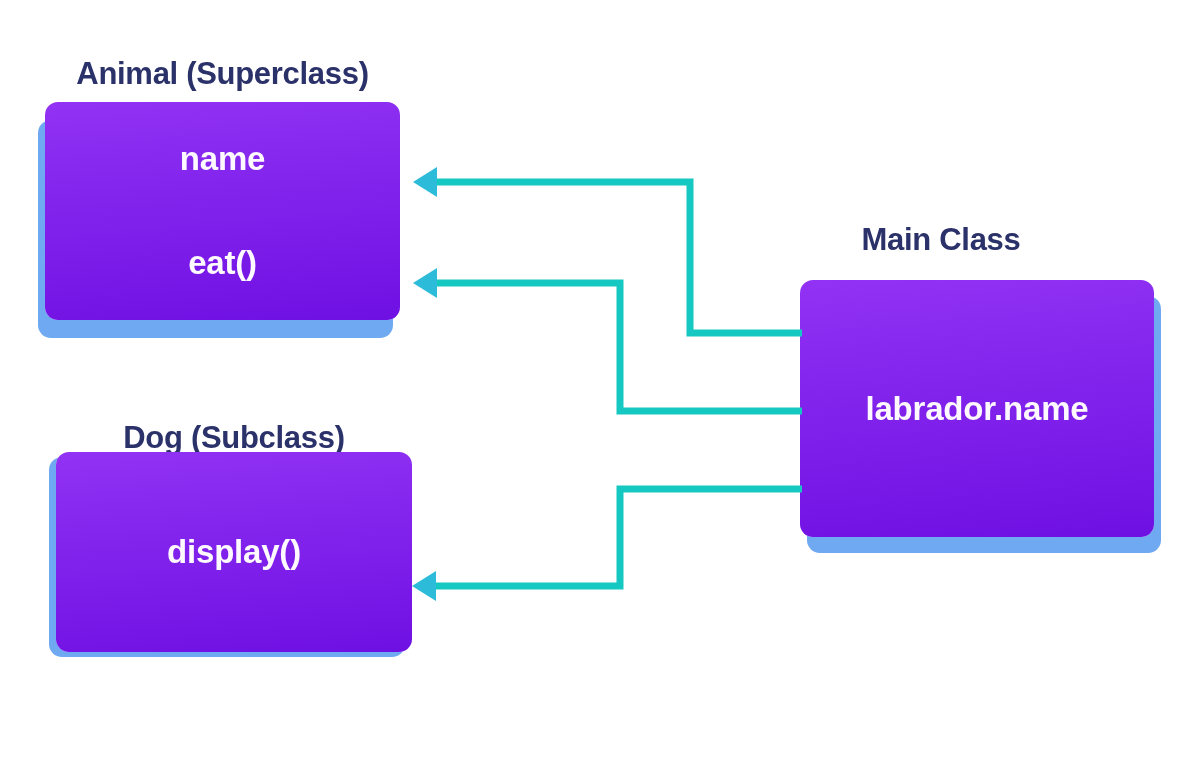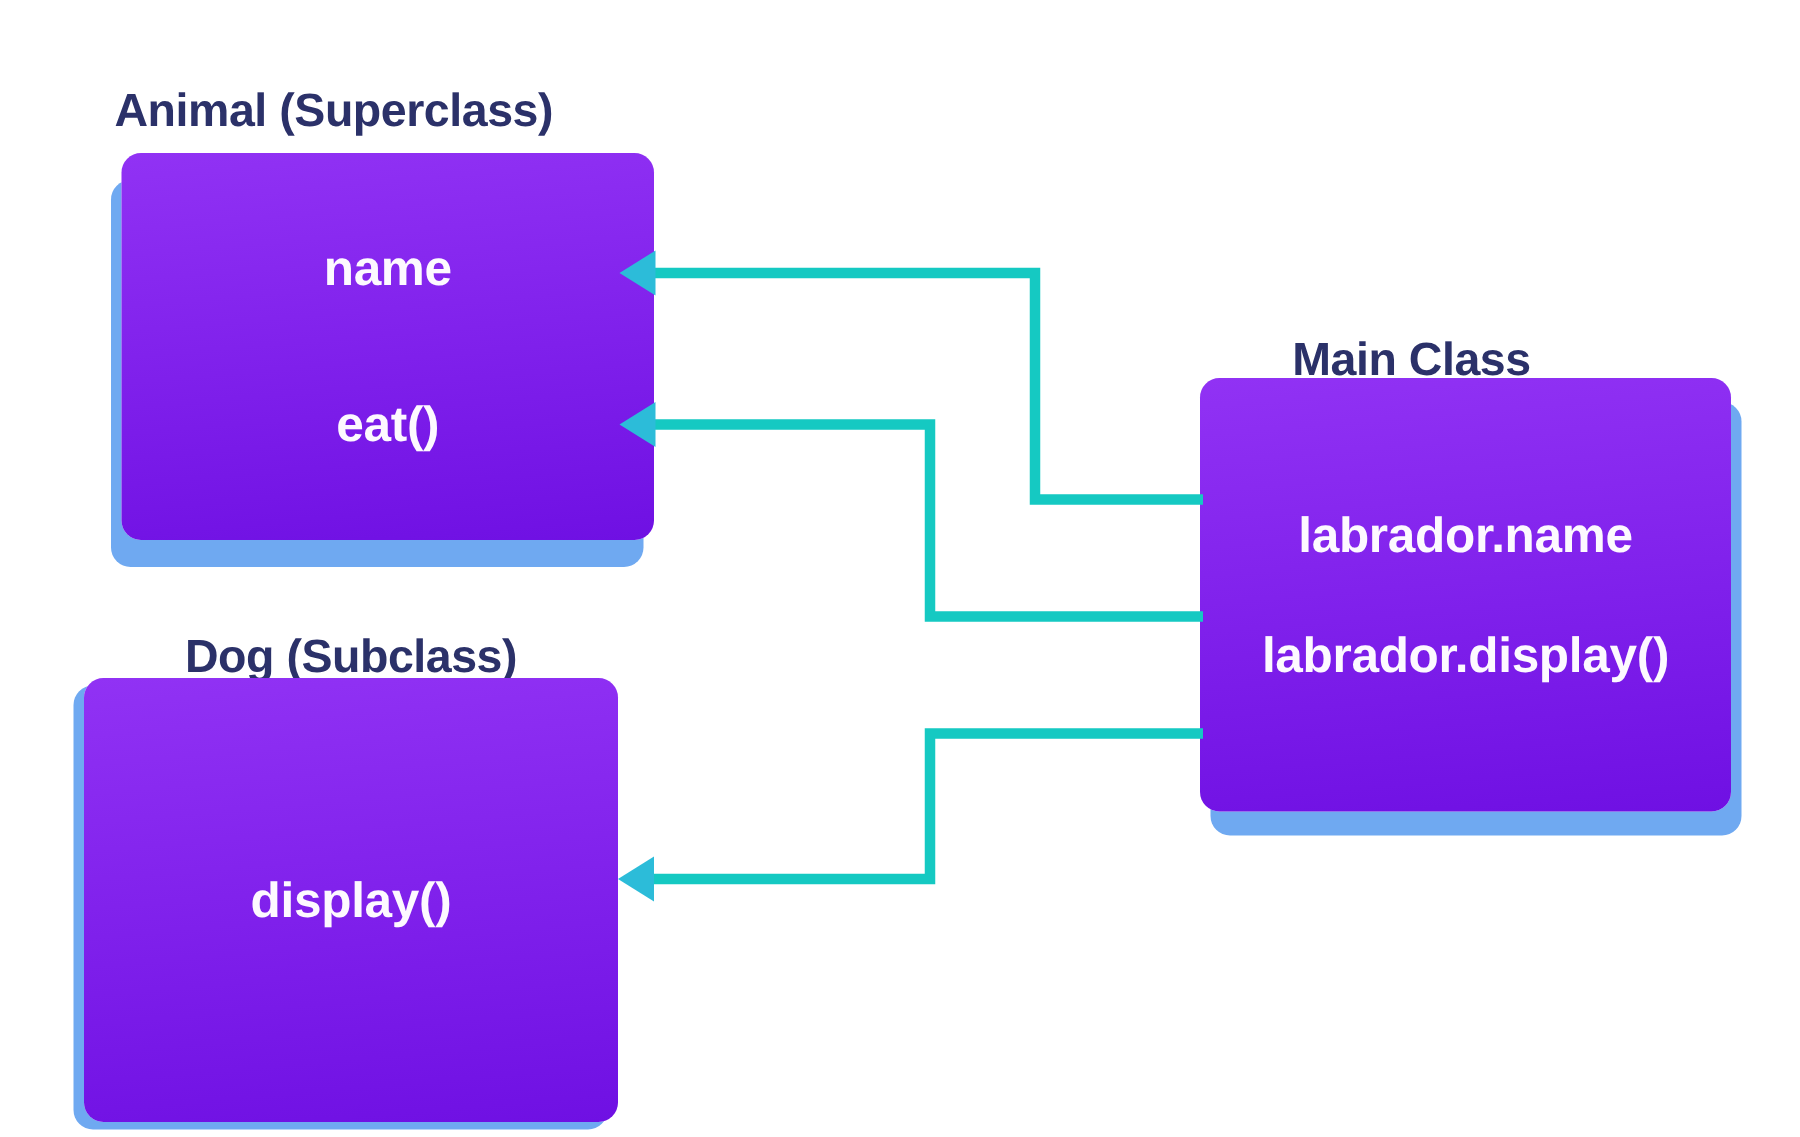"name" .box-animal { height: 258px -> 218px; margin-left: 36px -> none }
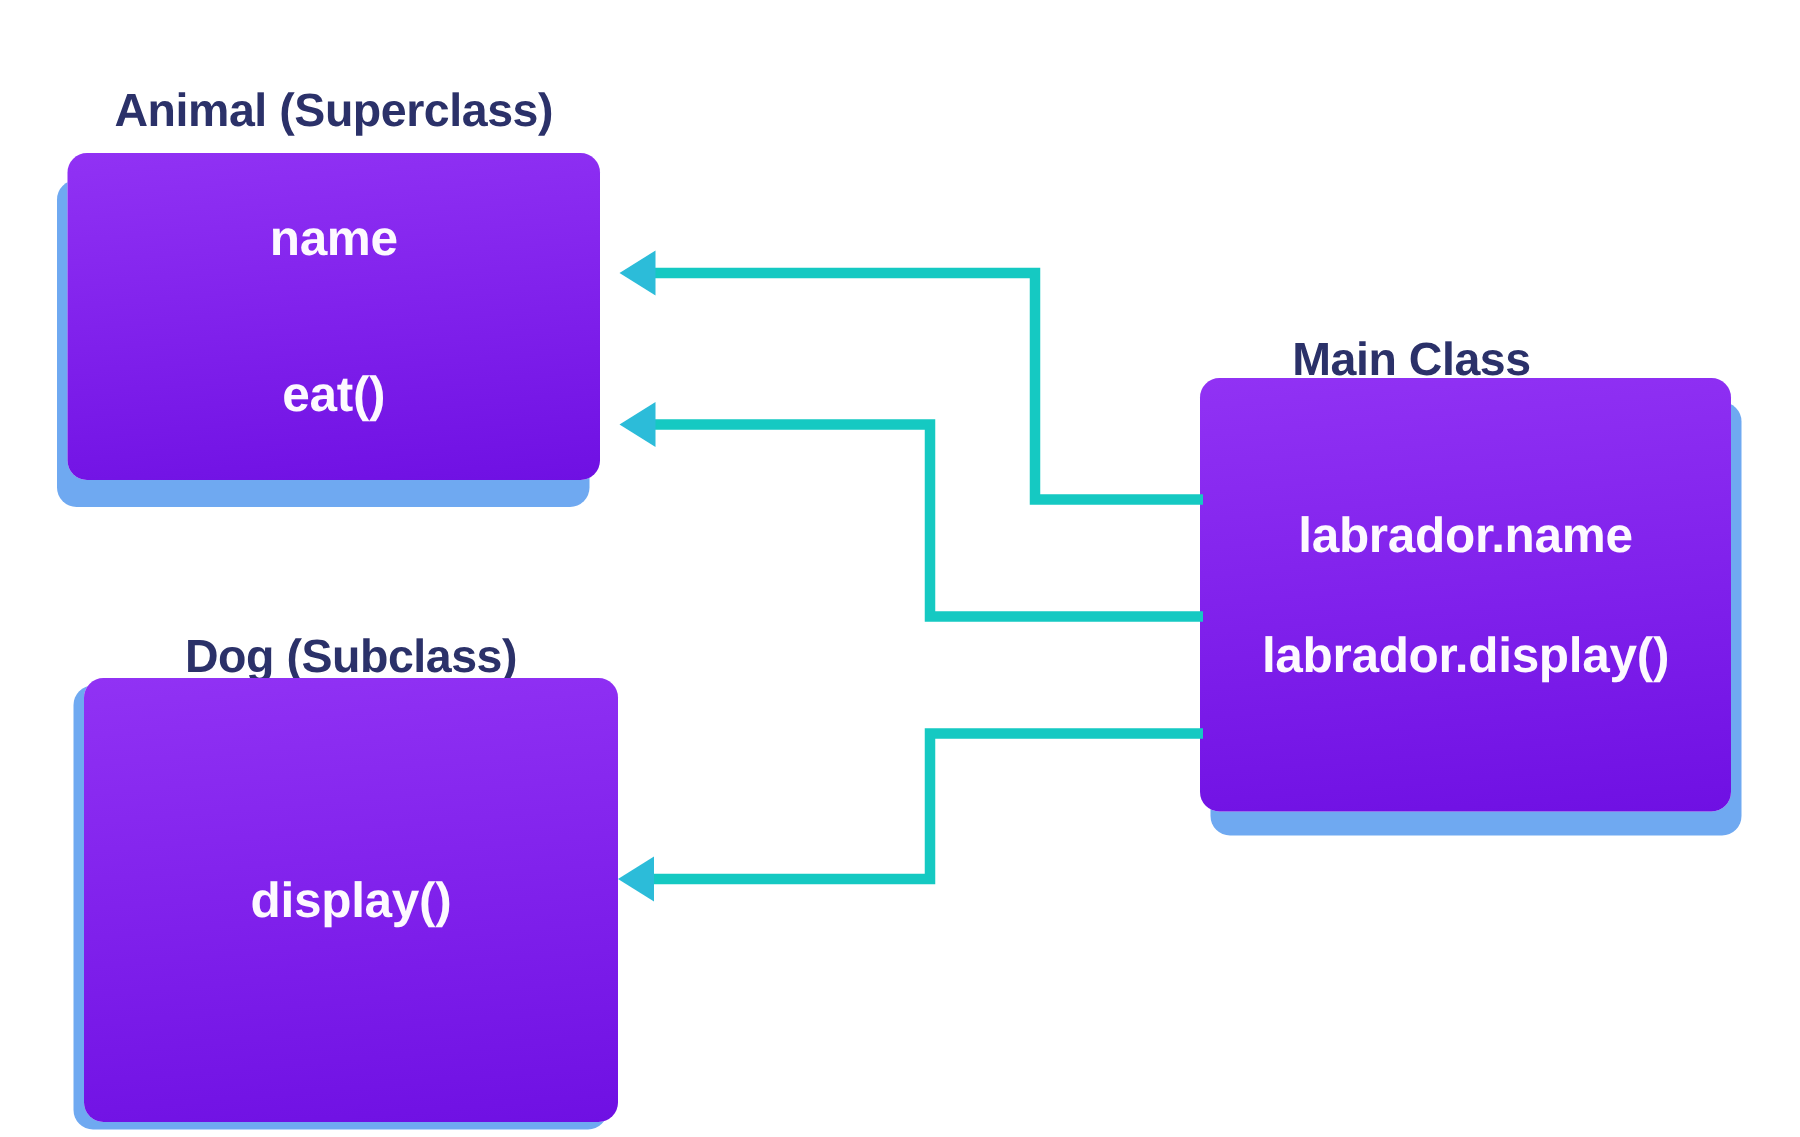"labrador.name" .box-main { height: 289px -> 257px; top: 252px -> 280px }
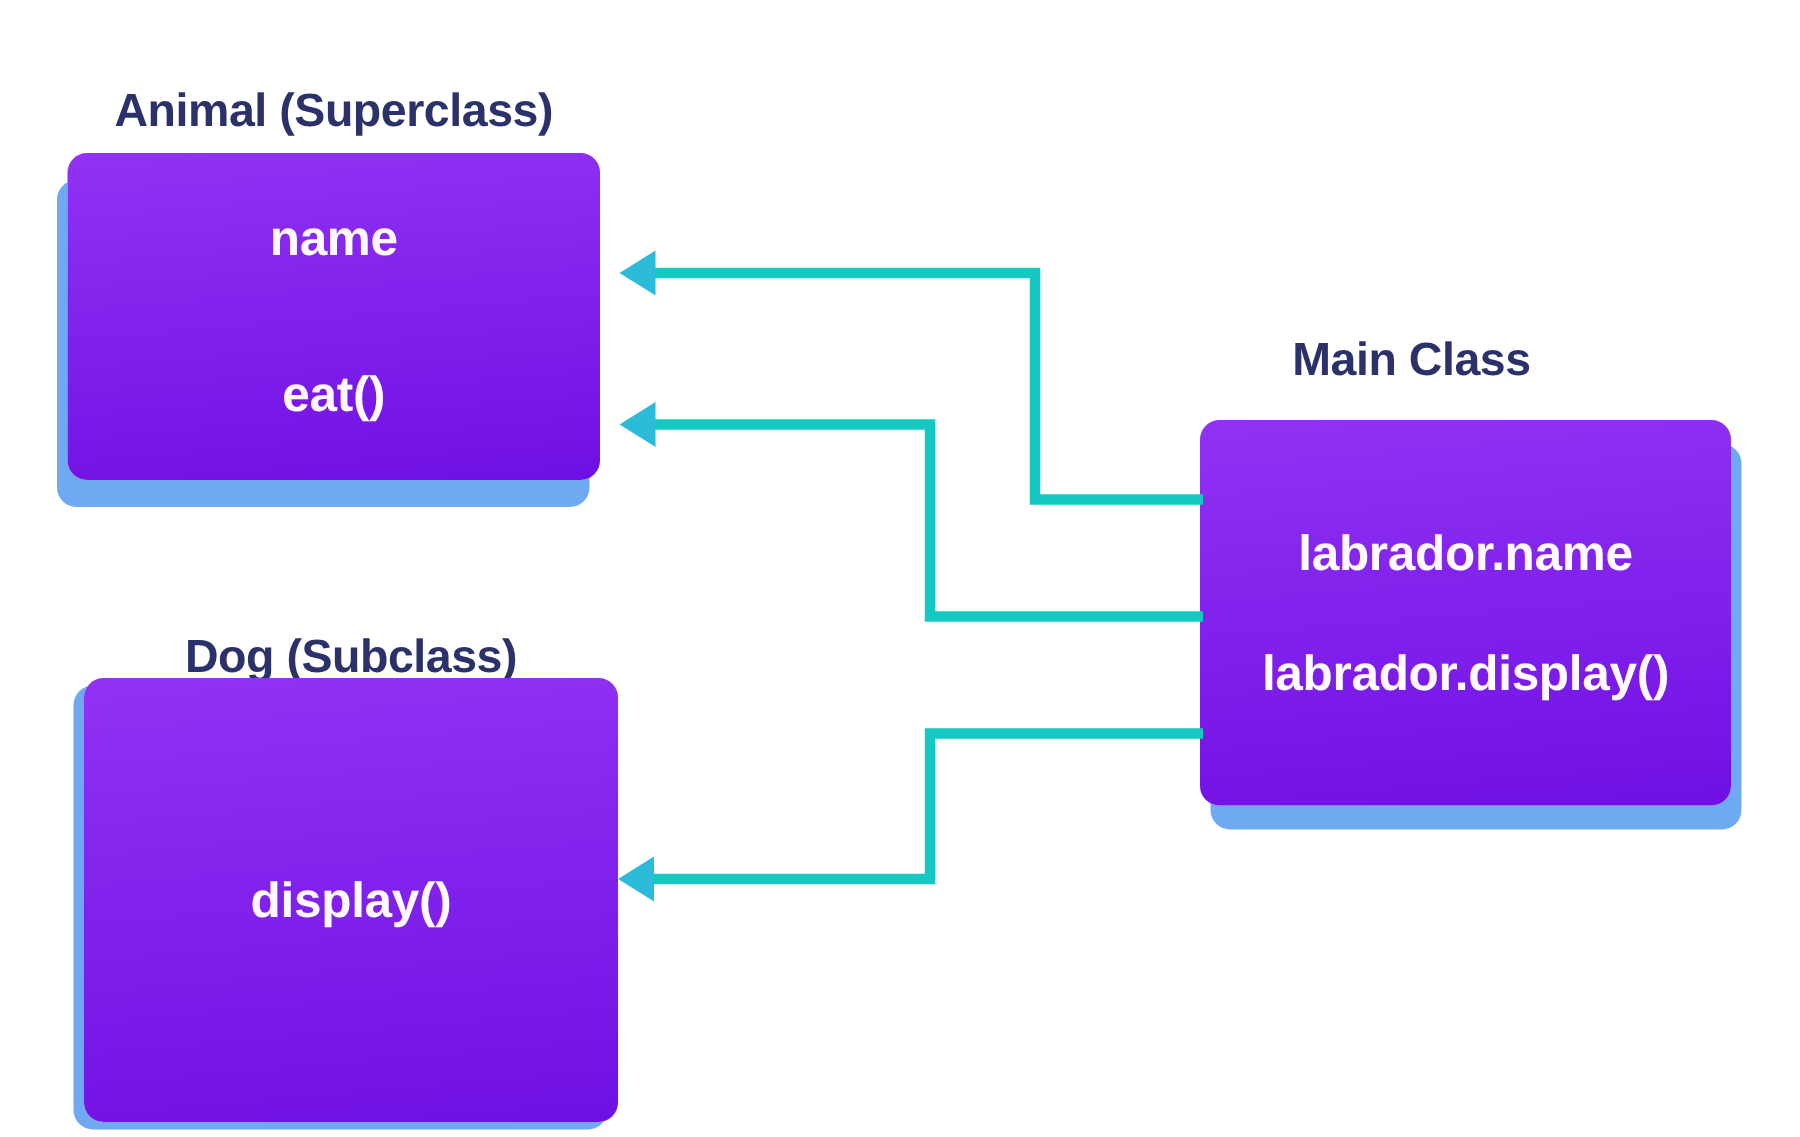"labrador.display()" div.member { html: <div>labrador.display()</div> -> none }
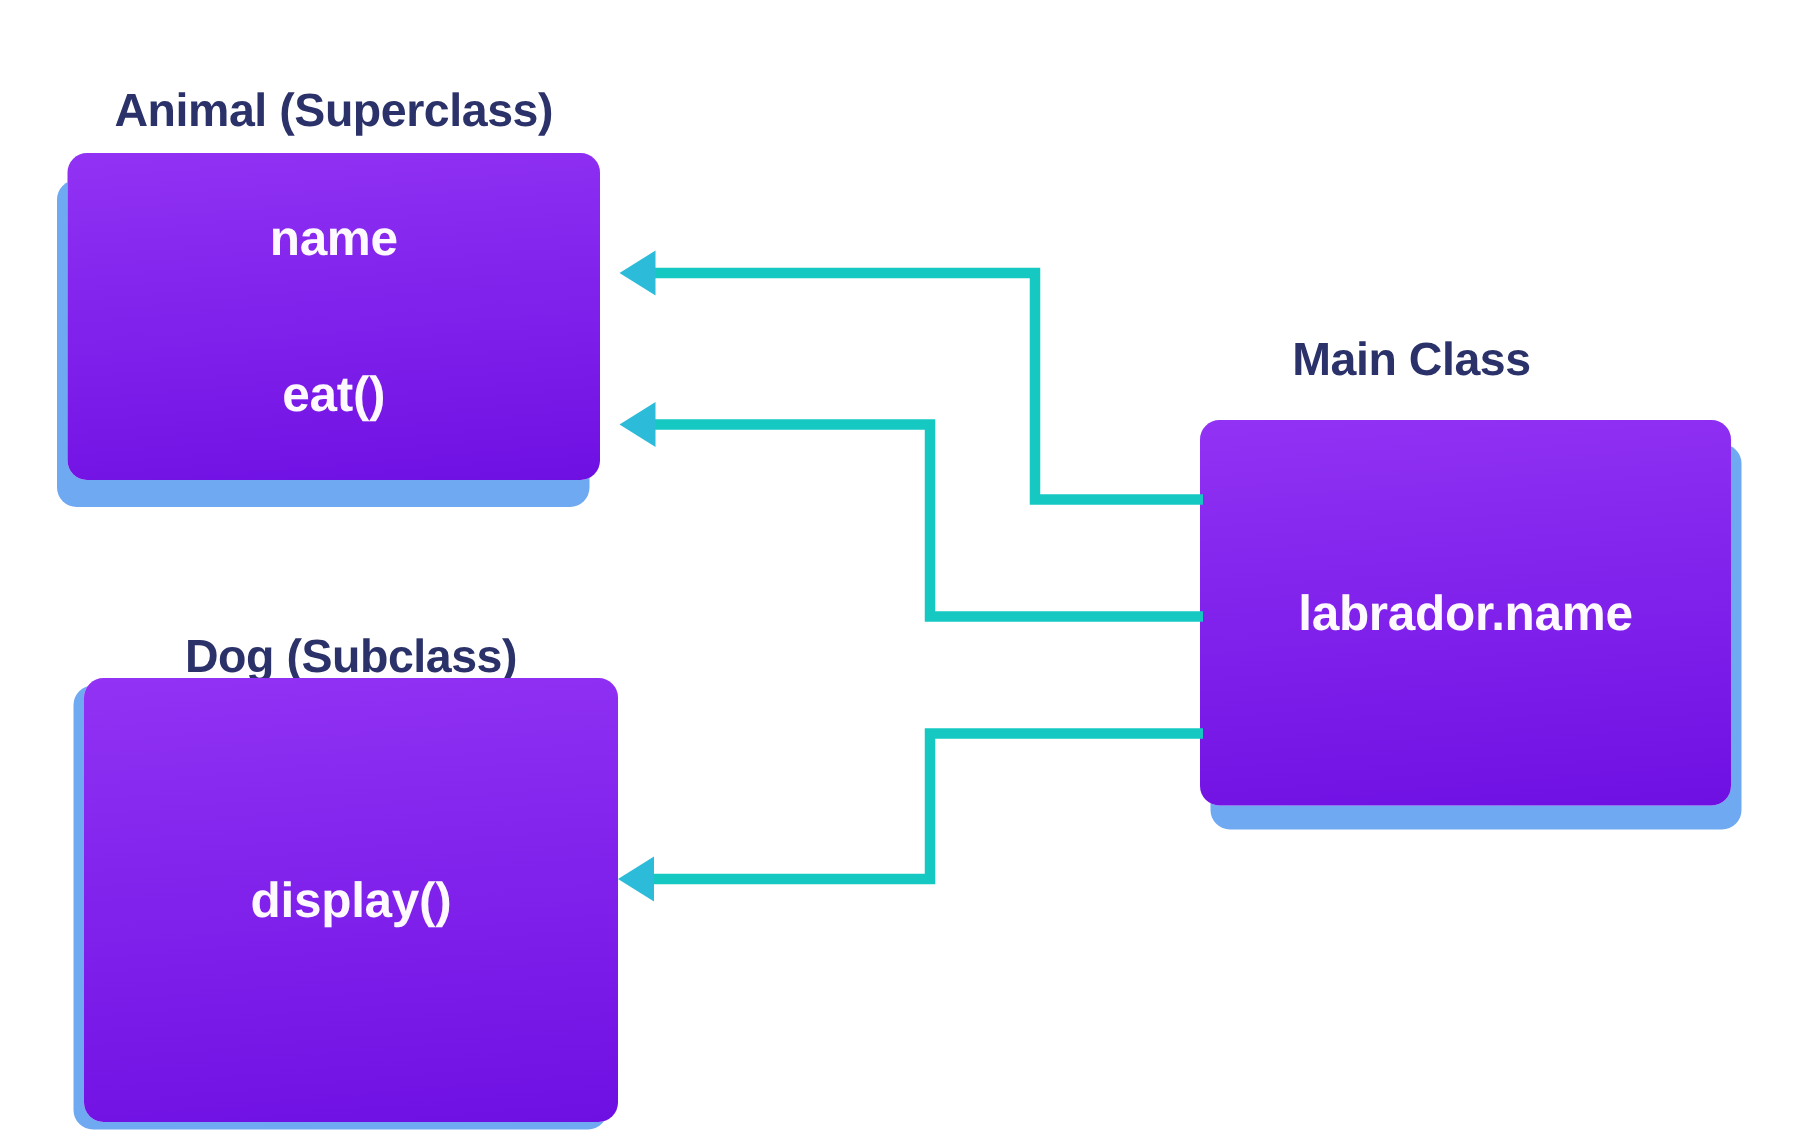"display()" .box-dog { height: 296px -> 200px }
